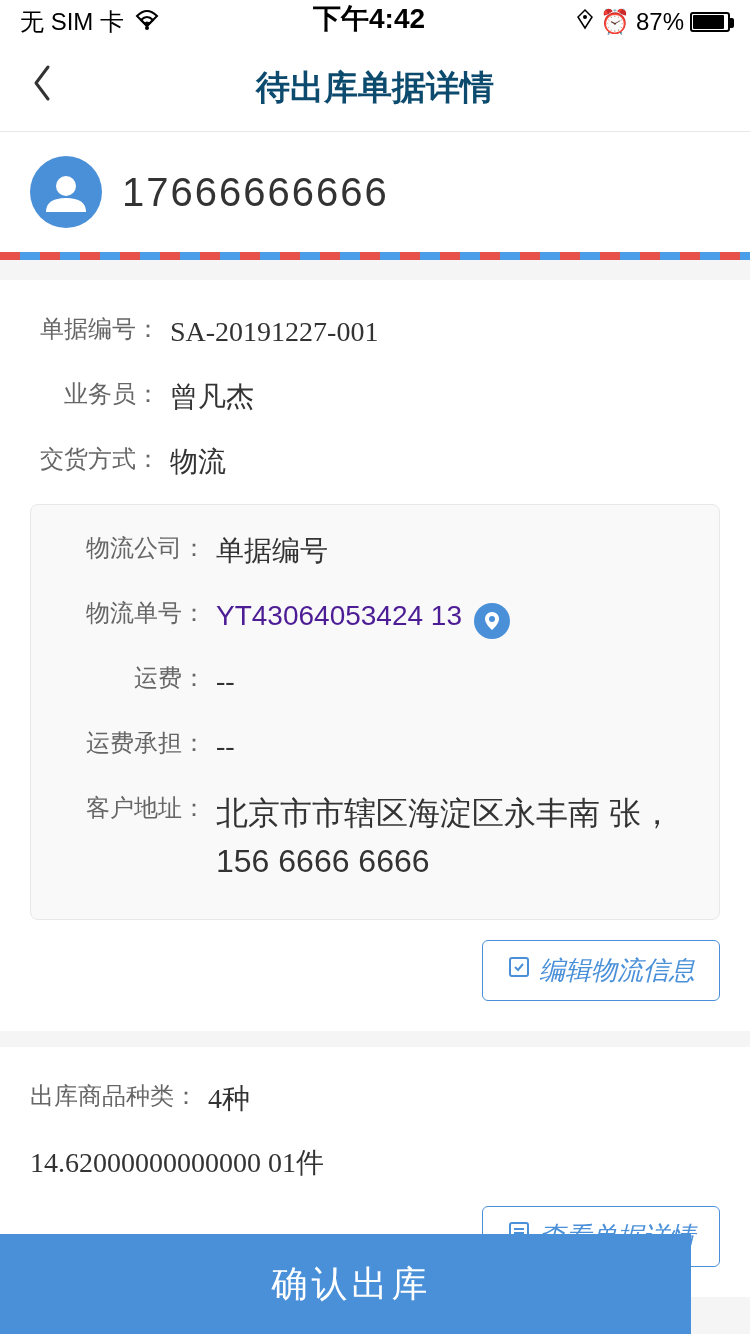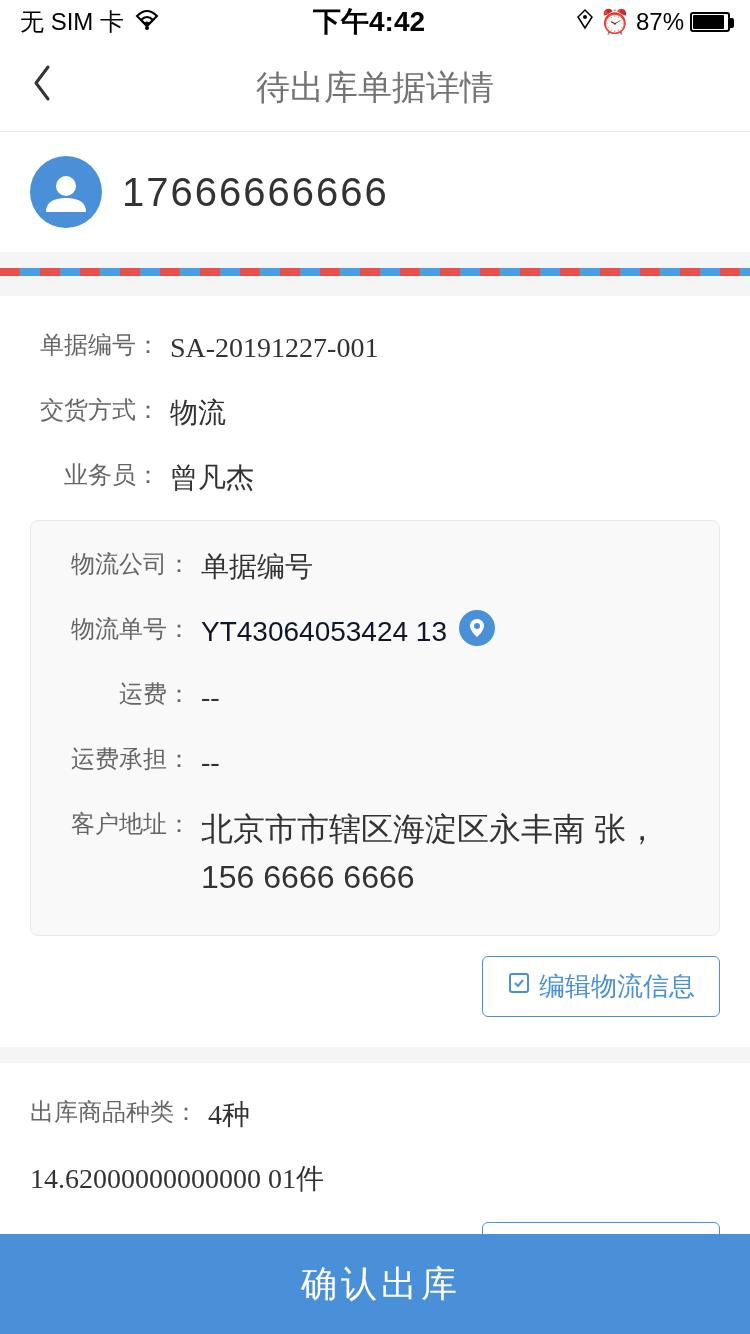"无 SIM 卡" .status-bar { align-items: center -> none }
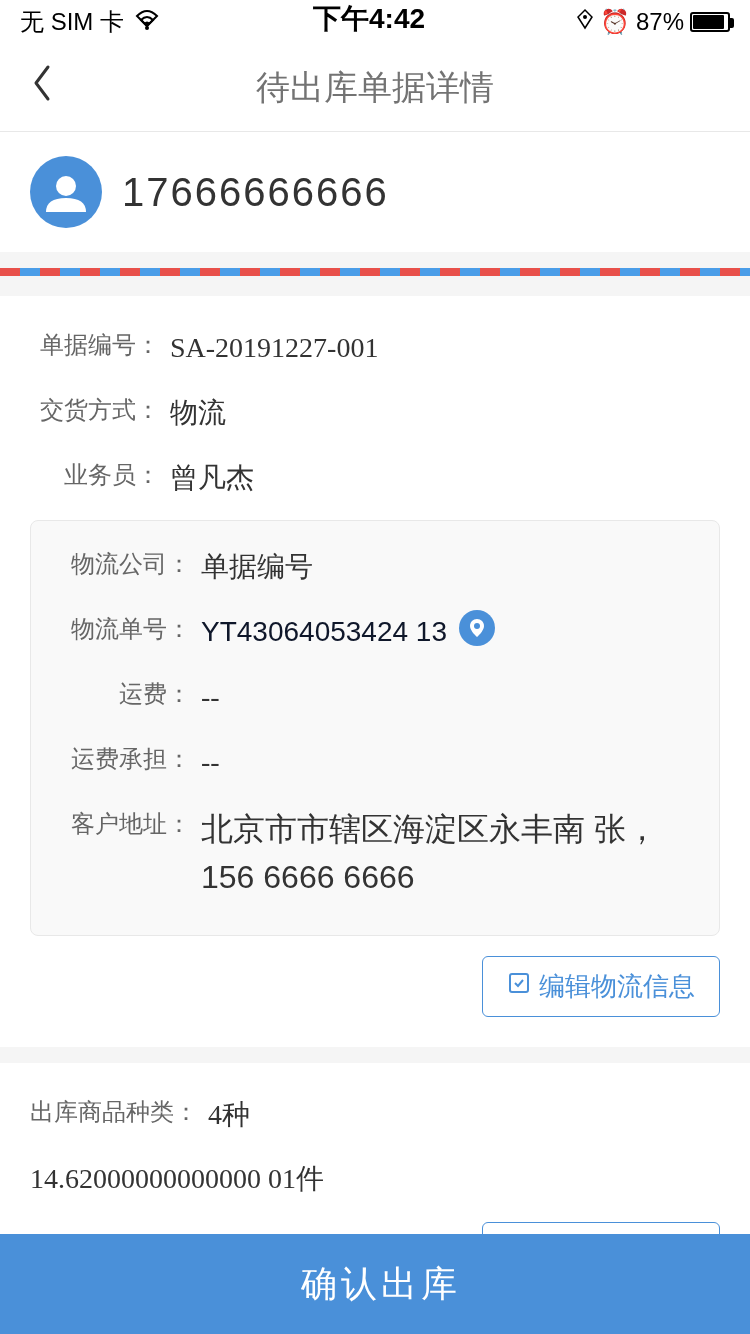"待出库单据详情" .nav-title { color: #737373 -> #0c4a6e; font-weight: 400 -> 700 }
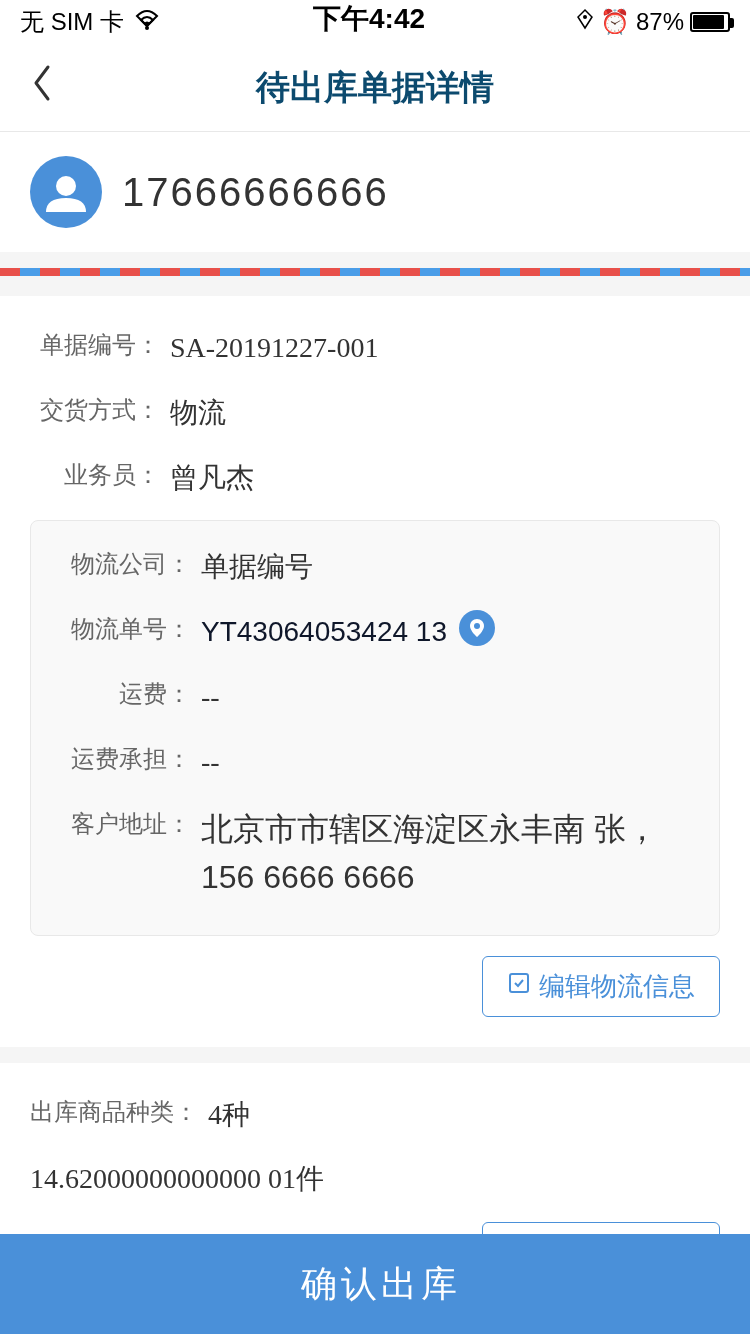"17666666666" .customer-header { margin-bottom: 16px -> 0 }
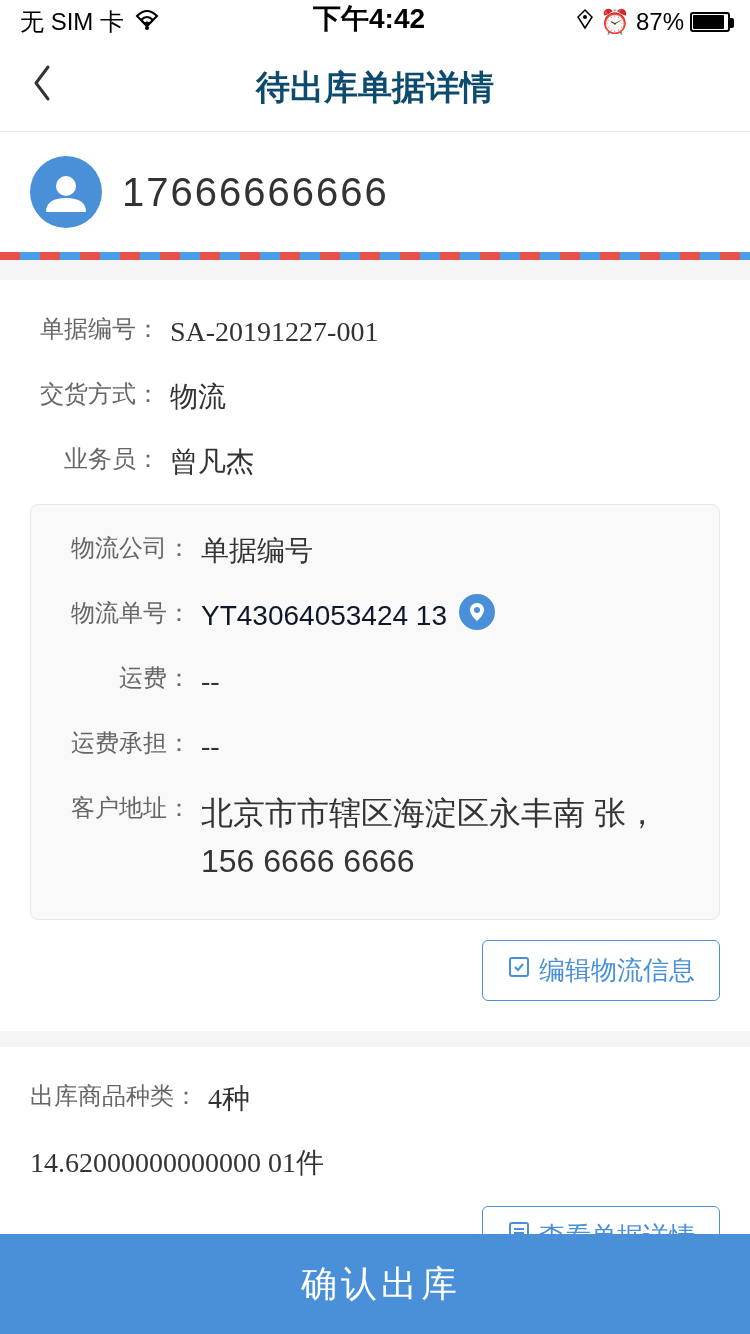"交货方式：" div.info-row { order: before "业务员：" -> after "业务员：" }
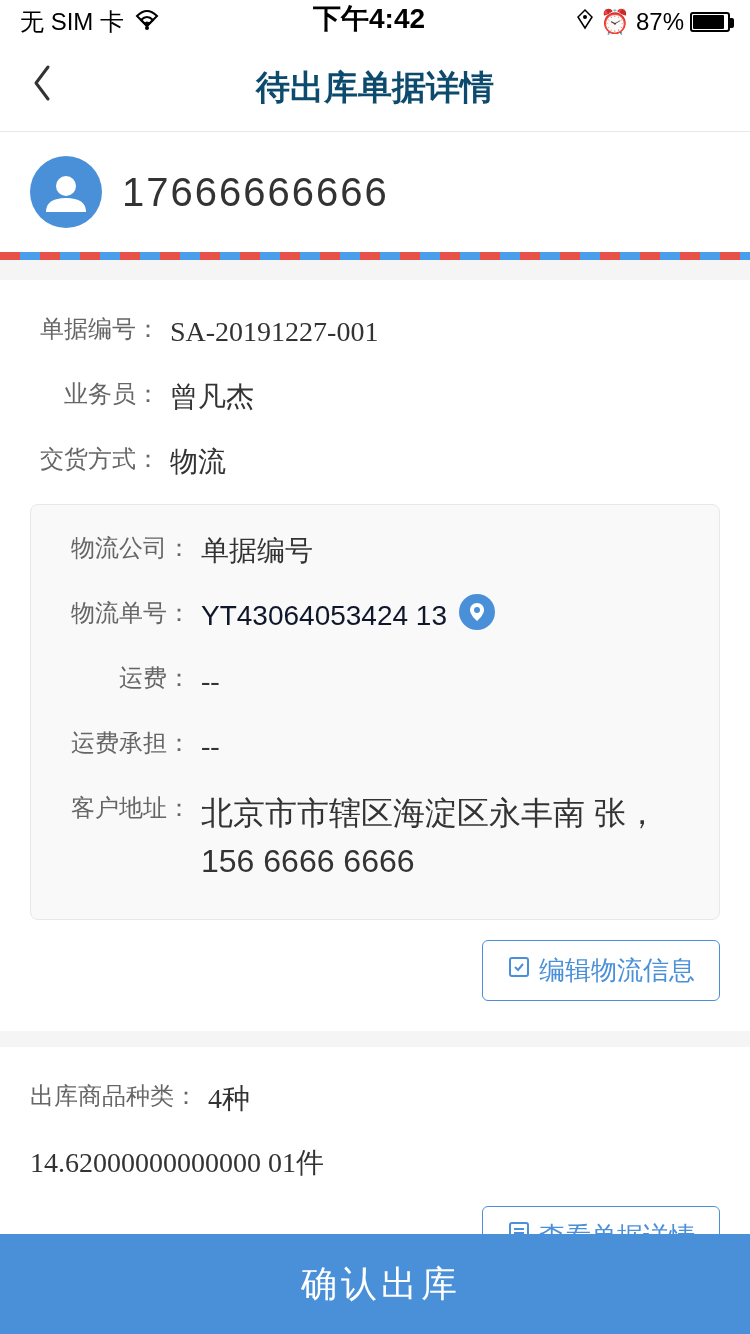"物流公司：" .logistics-card { padding: 24px 30px -> 24px 45px }
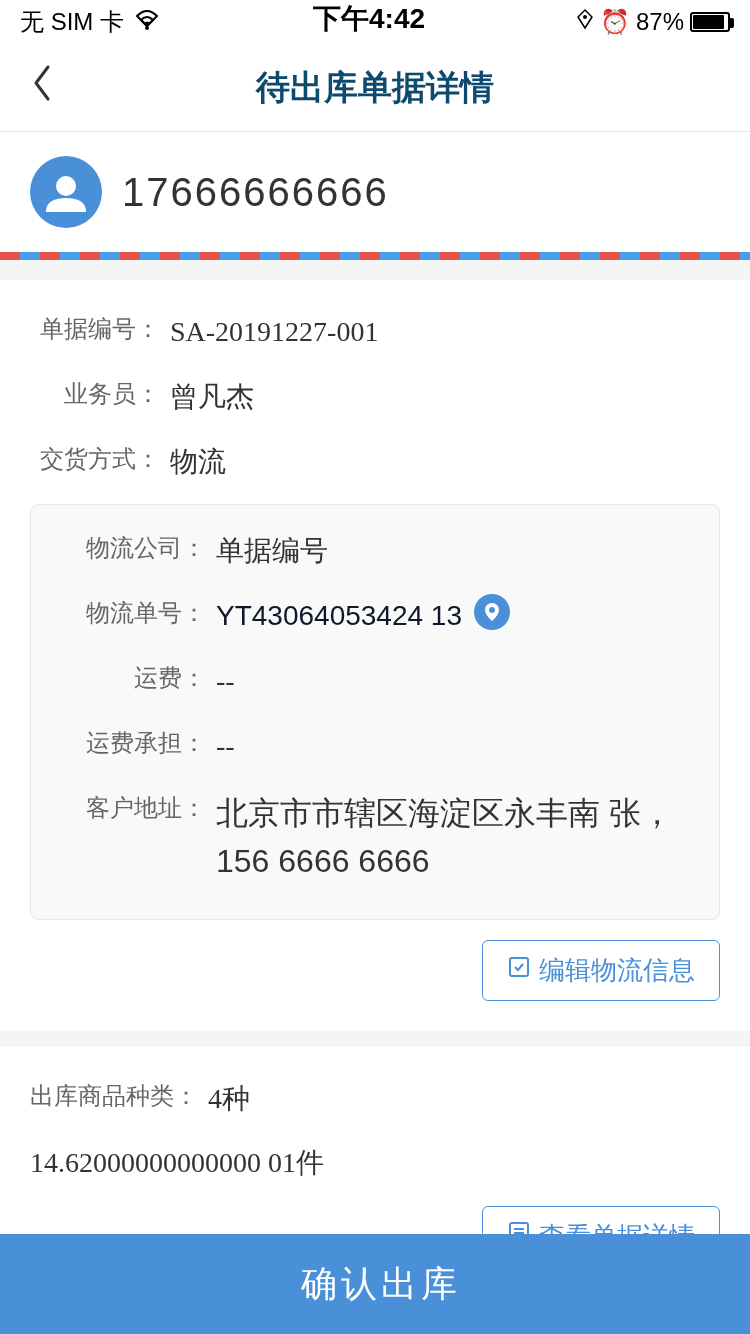"YT43064053424 13" .tracking-value { align-items: flex-start -> flex-end; color: #0f172a -> #4c1d95 }
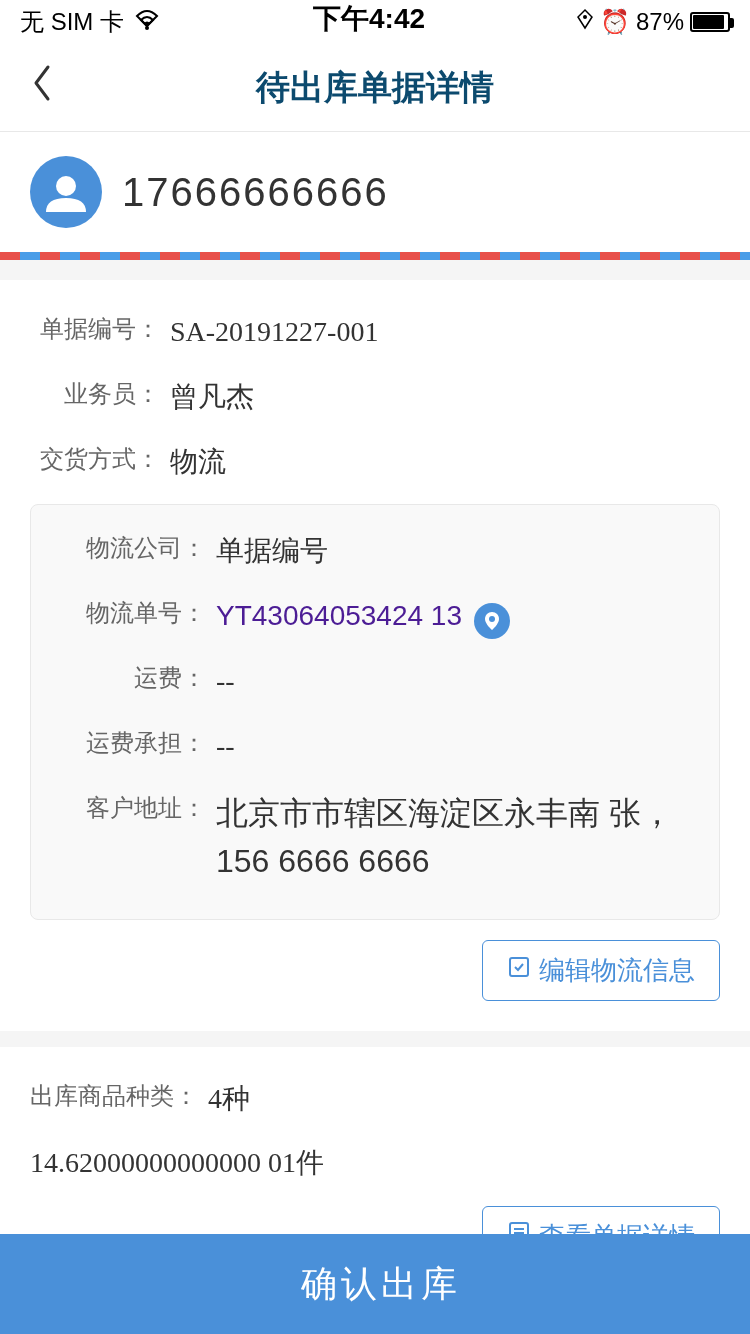"编辑物流信息" .btn-outline { font-style: none -> italic }
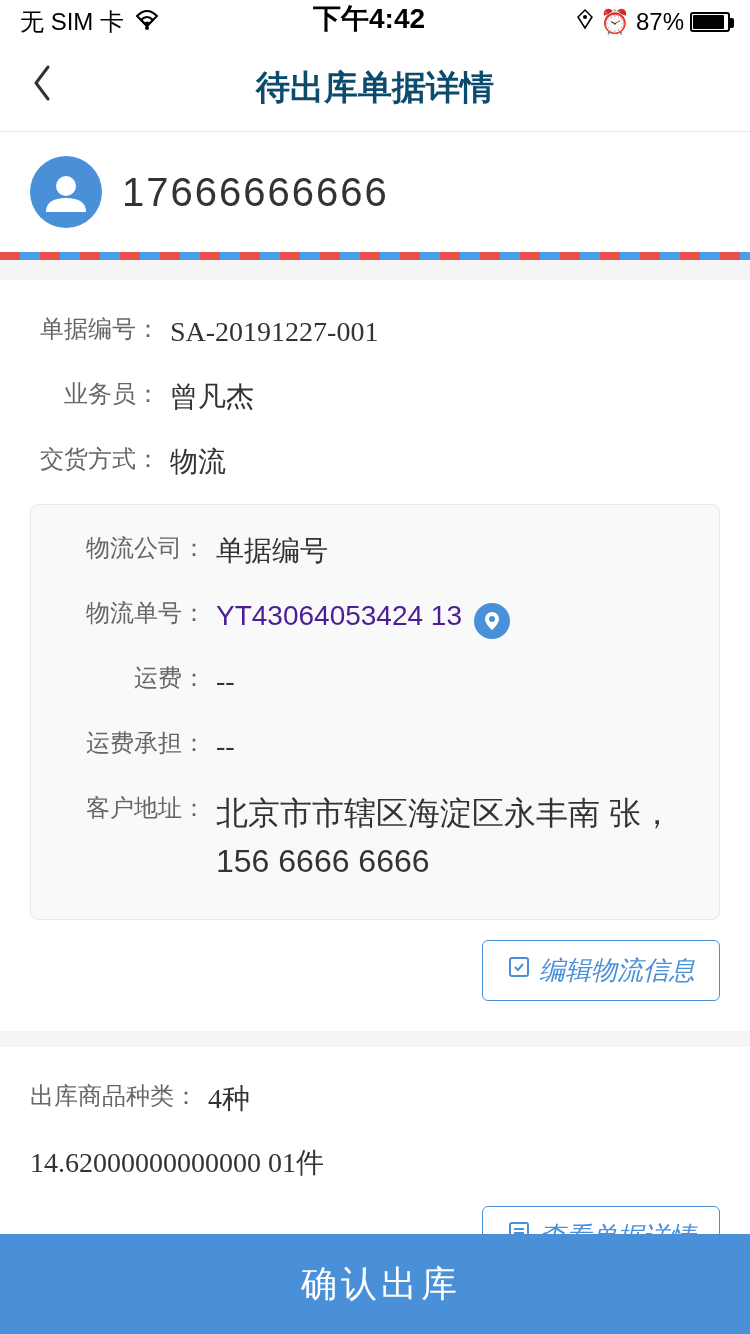"确认出库" .confirm-btn { width: 750px -> 691px }
